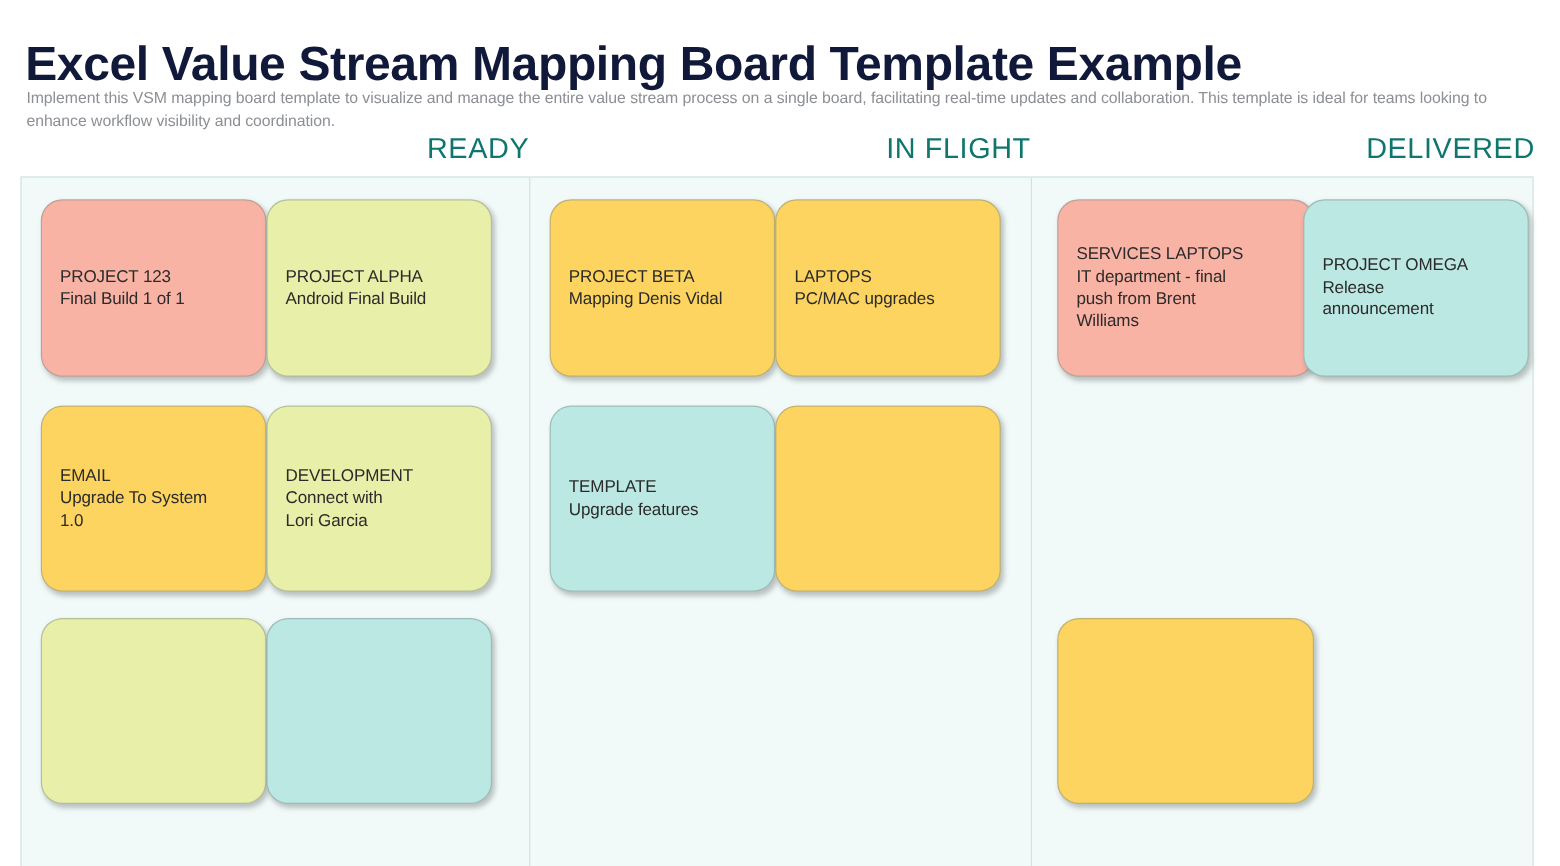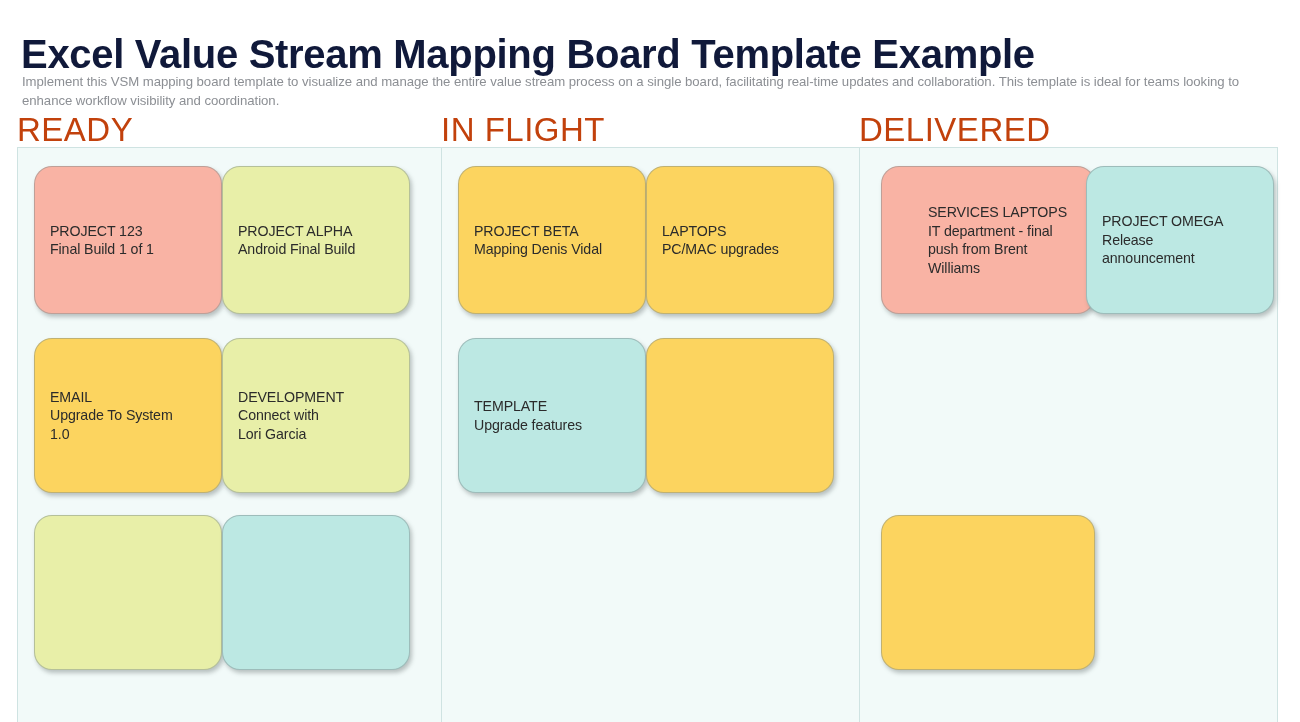"READY" .col-header { color: #c2410c -> #0f766e; font-size: 33px -> 24px; text-align: left -> right }
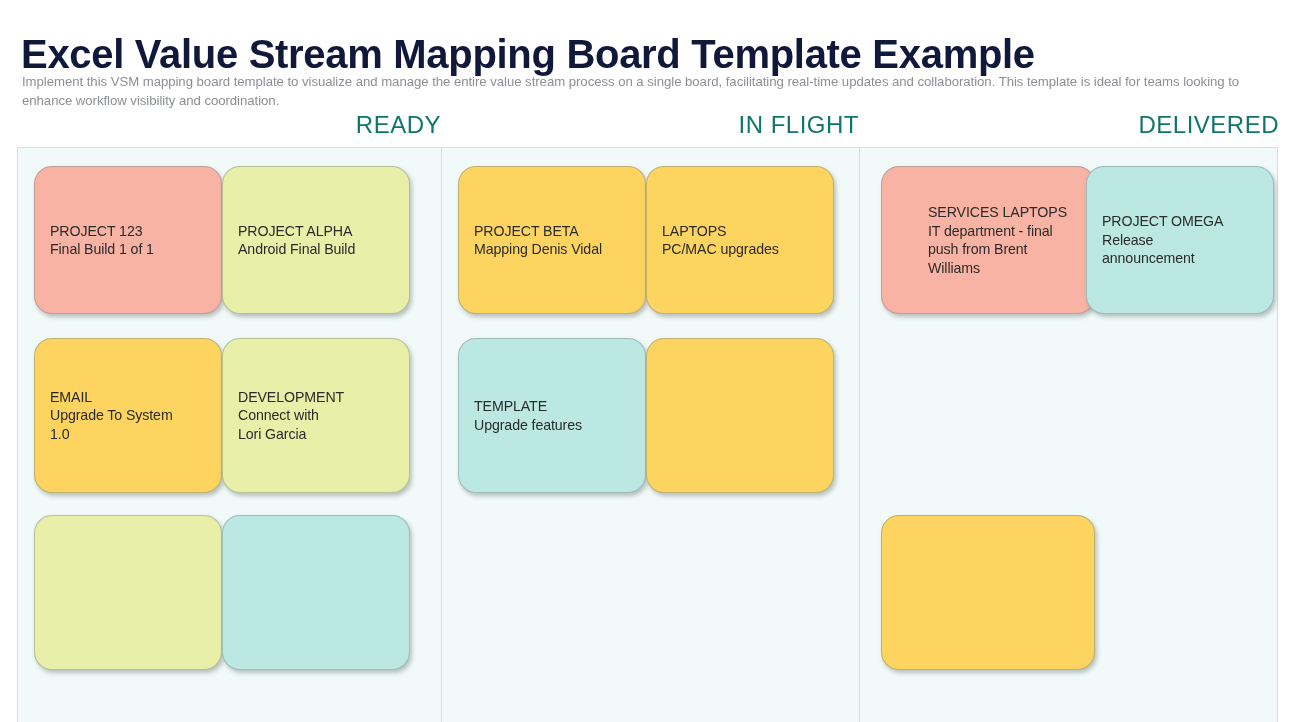"SERVICES LAPTOPS" .col2 .slot-a { padding-left: 31px -> none }
